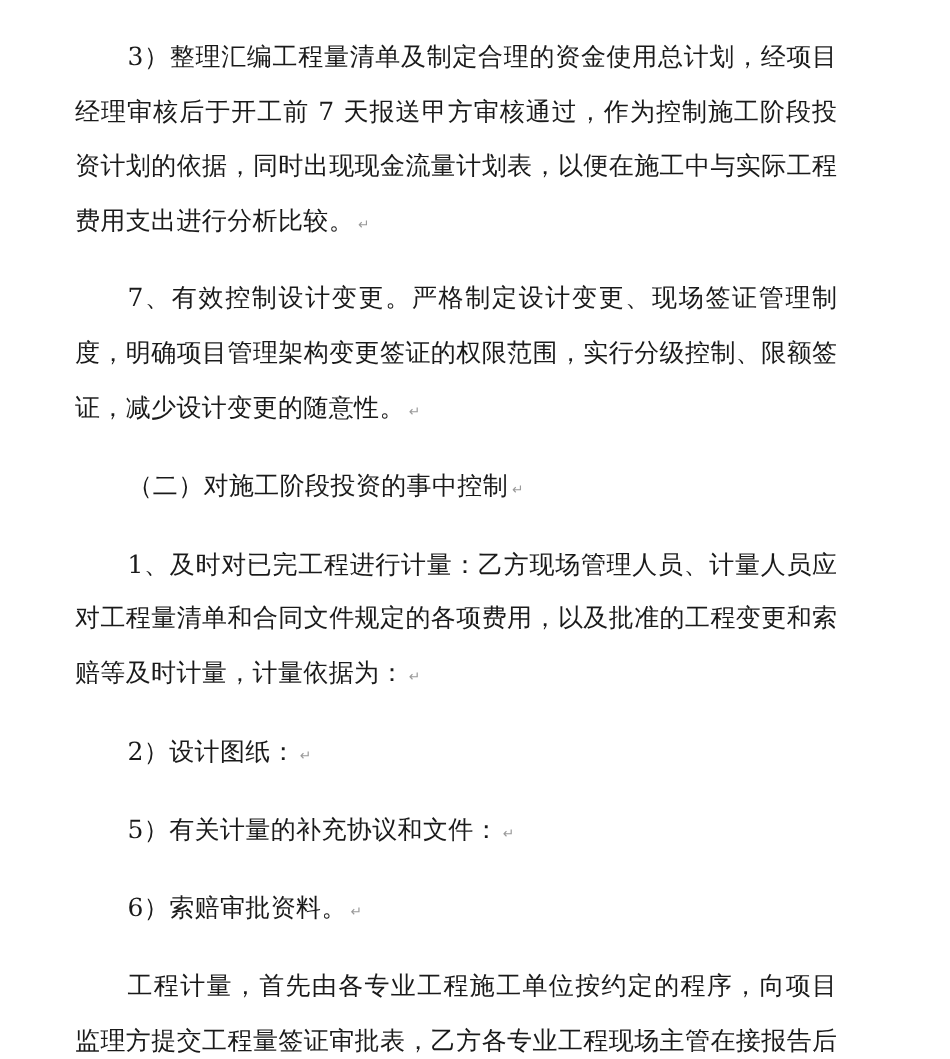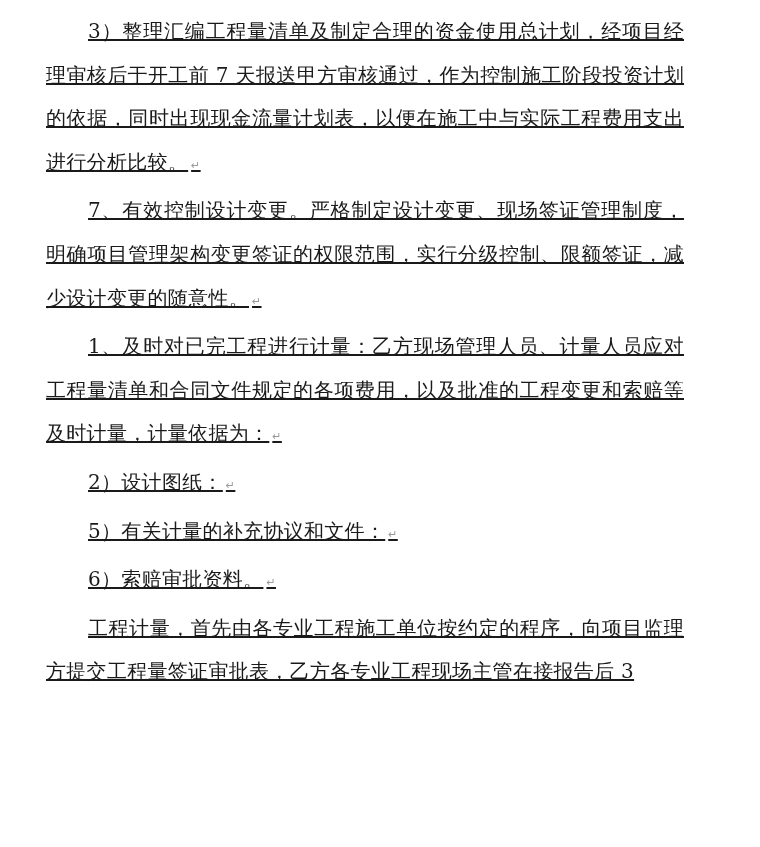"3）整理汇编工程量清单及制定合理的资金使用总计划，经项目经理审核后于开工前 7" .p { margin: 2px -> 16px; text-decoration: underline -> none }
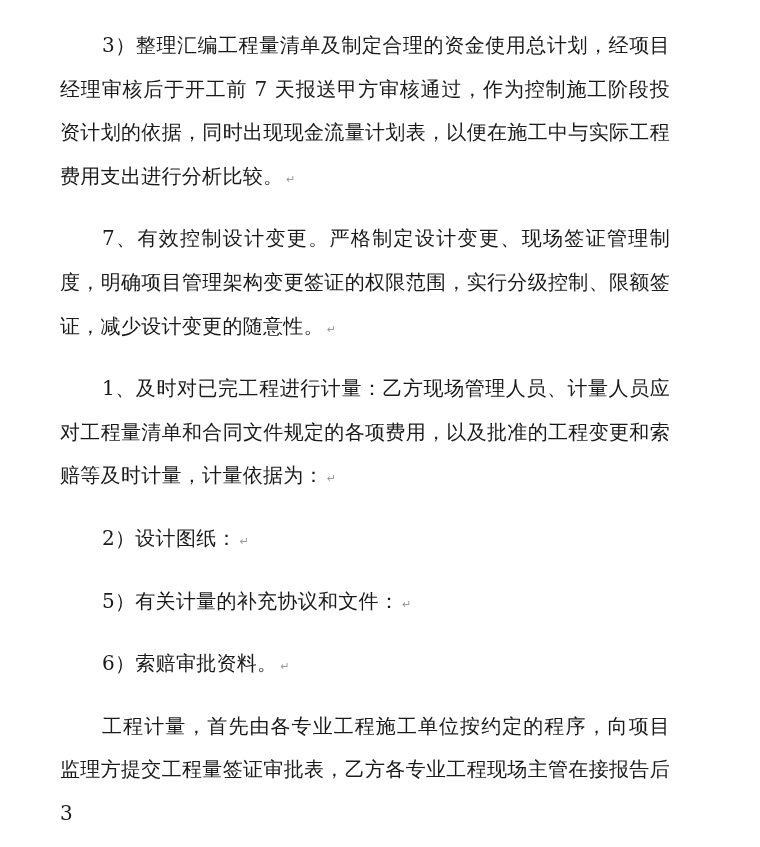"（二）对施工阶段投资的事中控制 ↵" p.p { html: none -> <p><span>（二）对施工阶段投资的事中控制</span><span>↵</span></p> }
